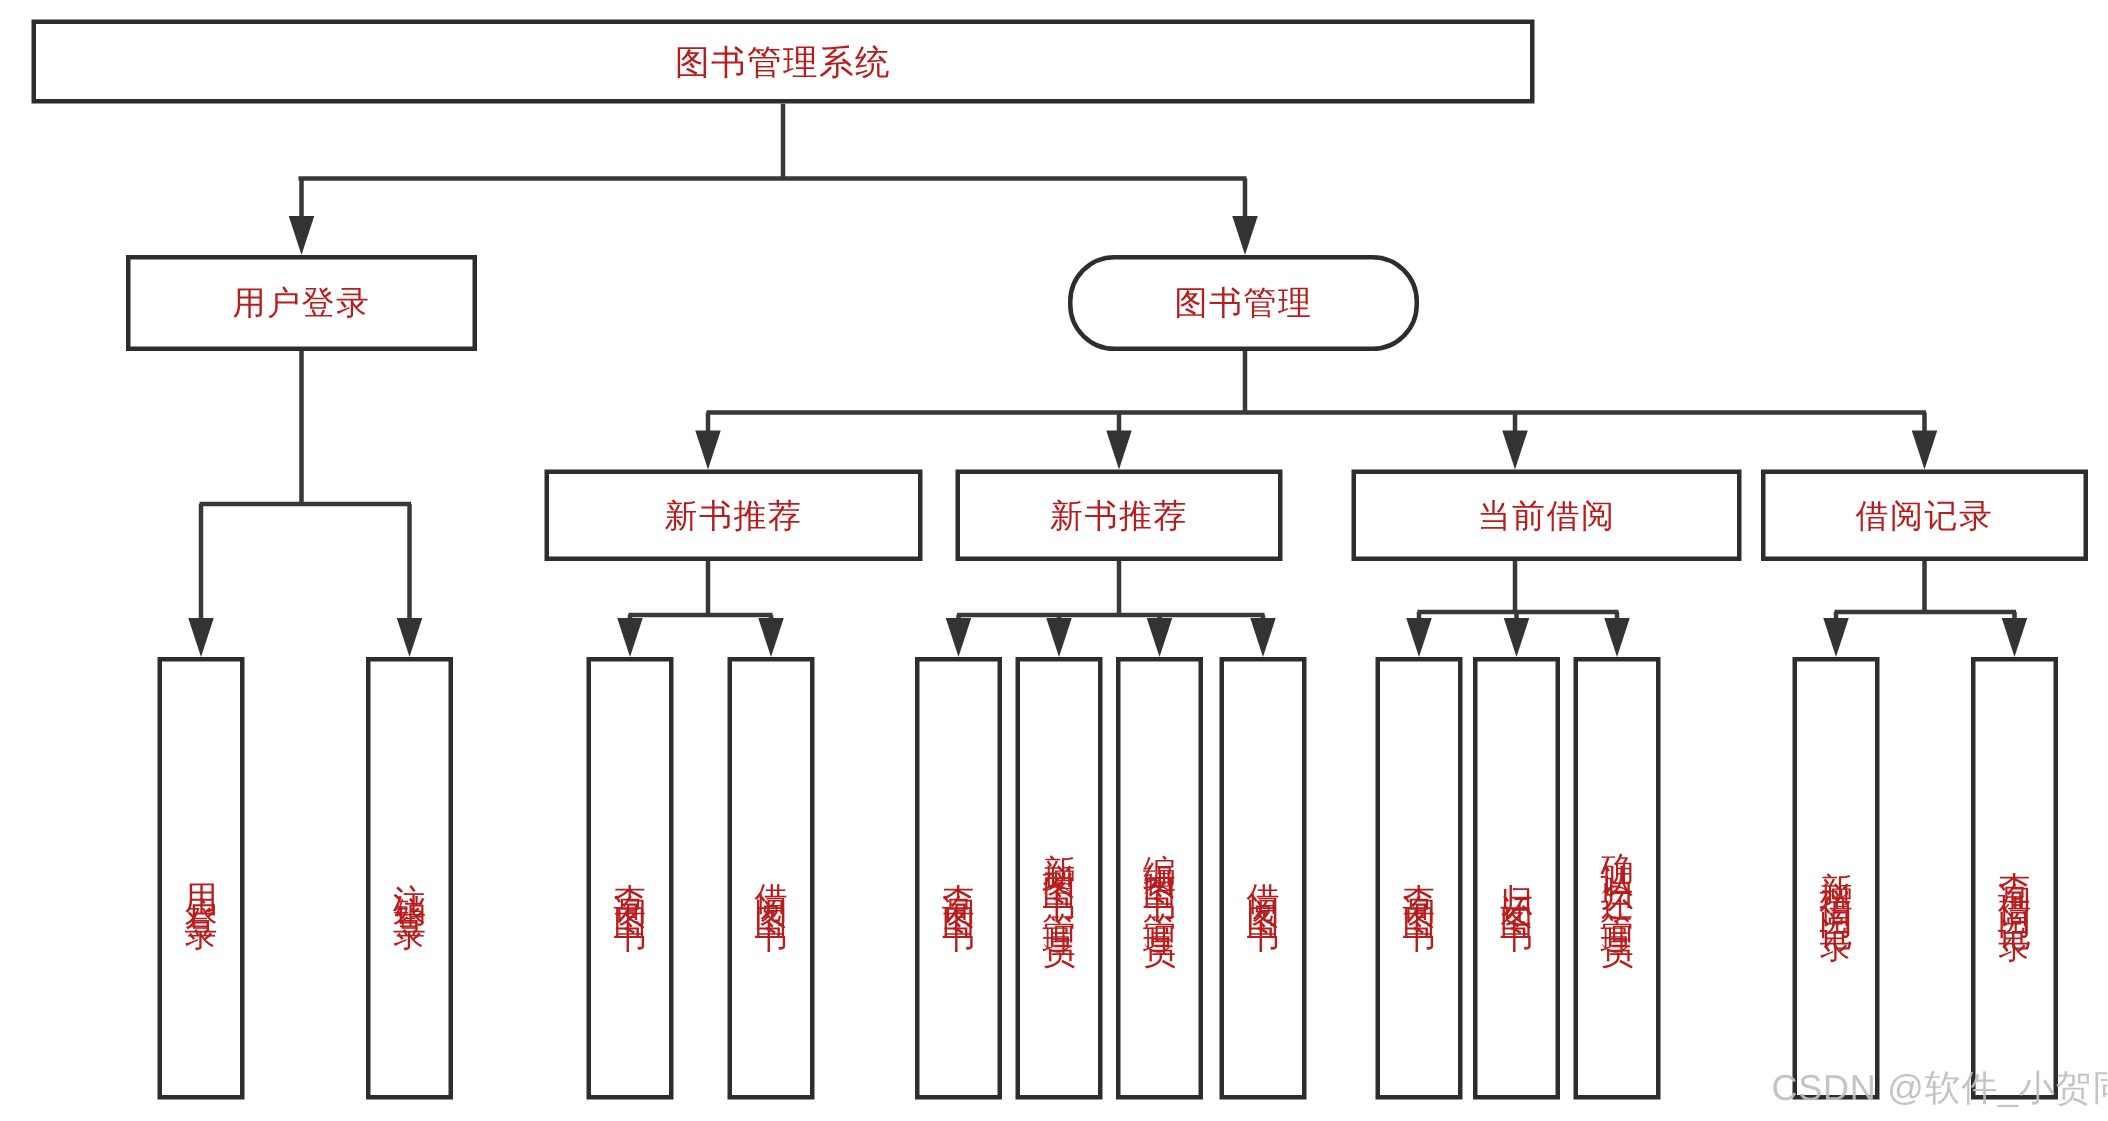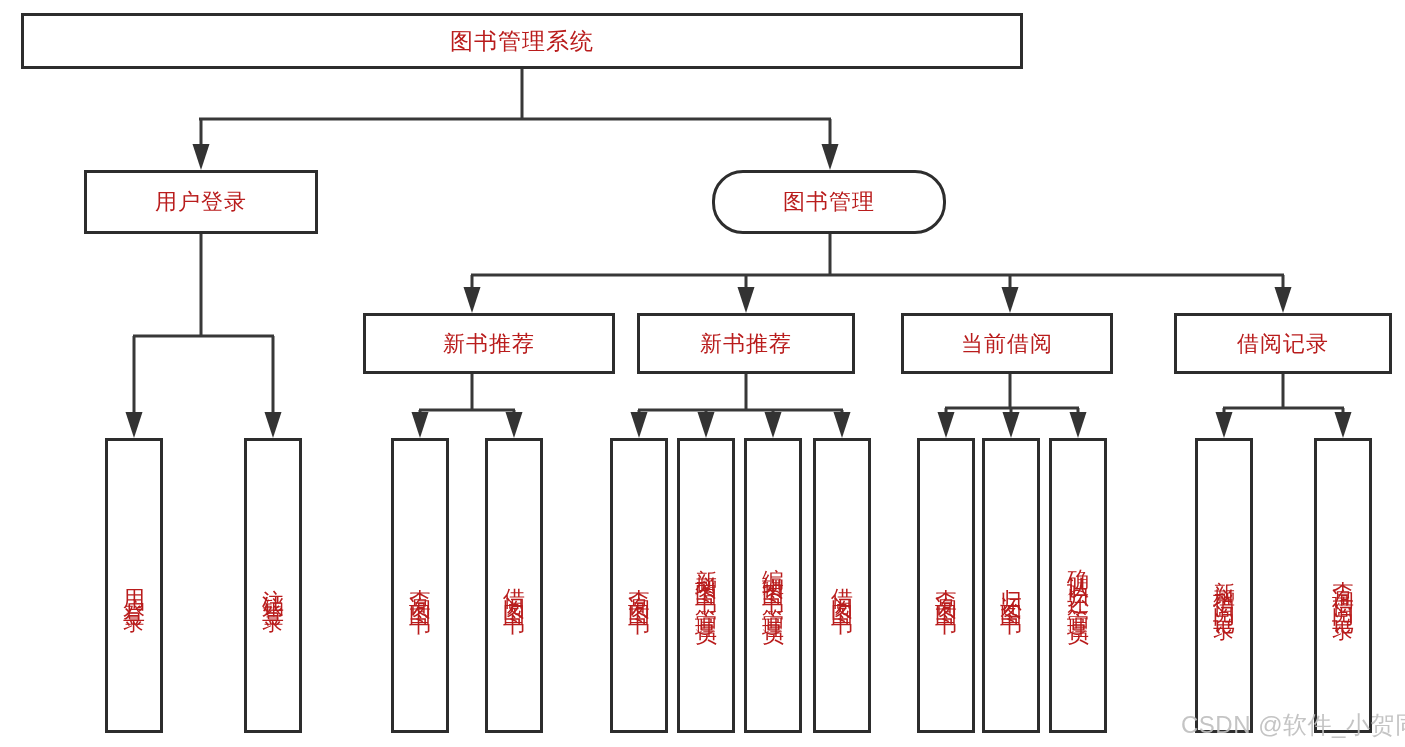"当前借阅" div.node { width: 212px -> 260px }
